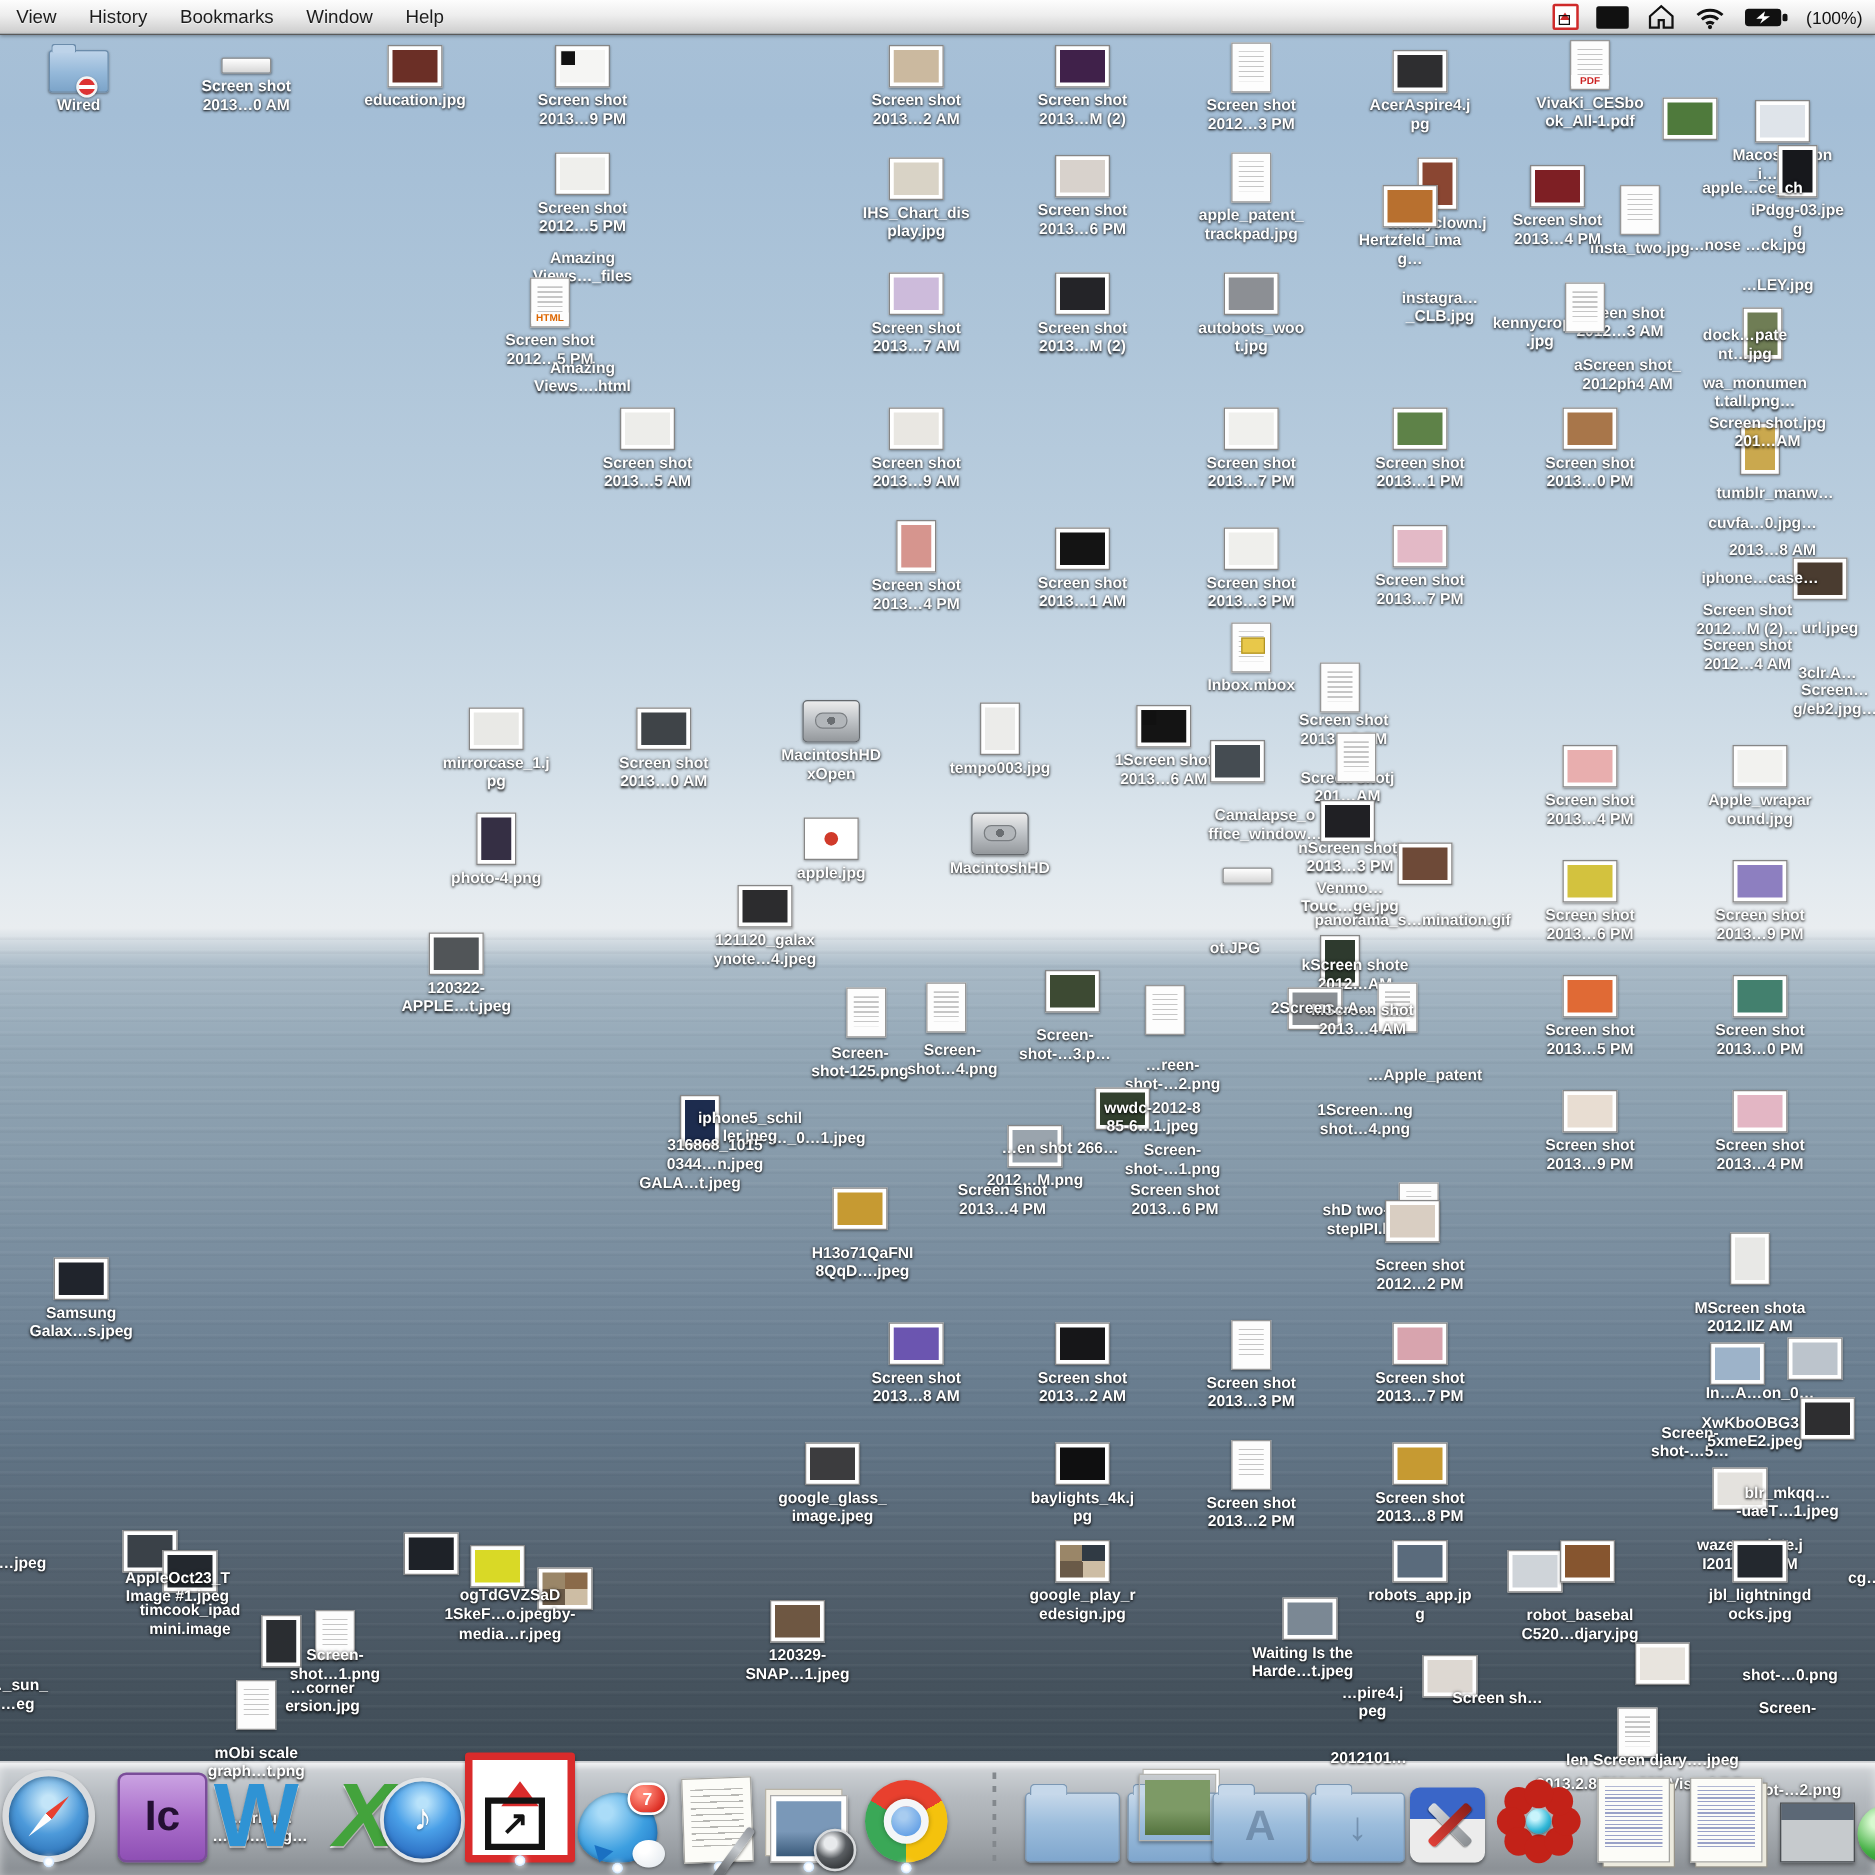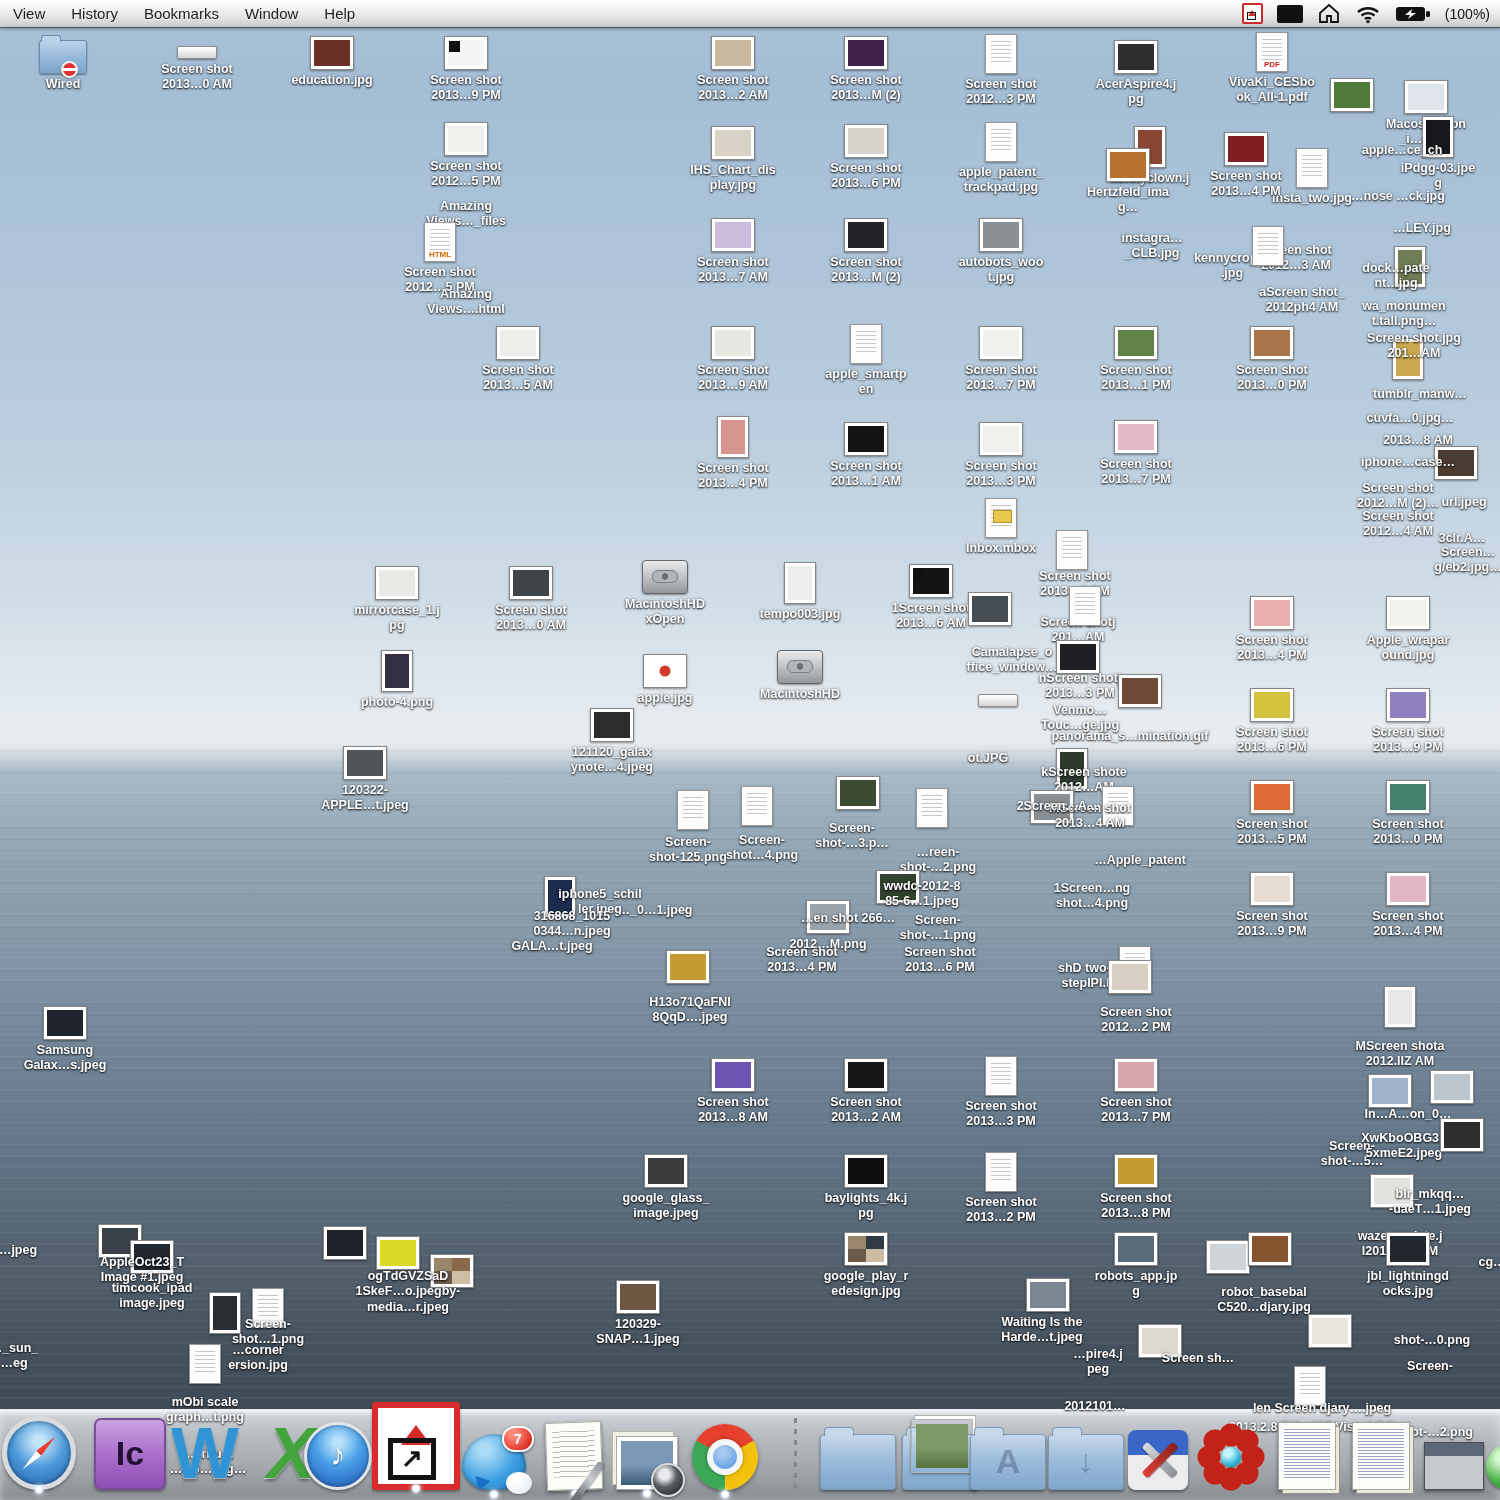"apple_smartp" div.dicon { html: <div> <div></div> <div>apple_smartp en</div> </div> -> none }
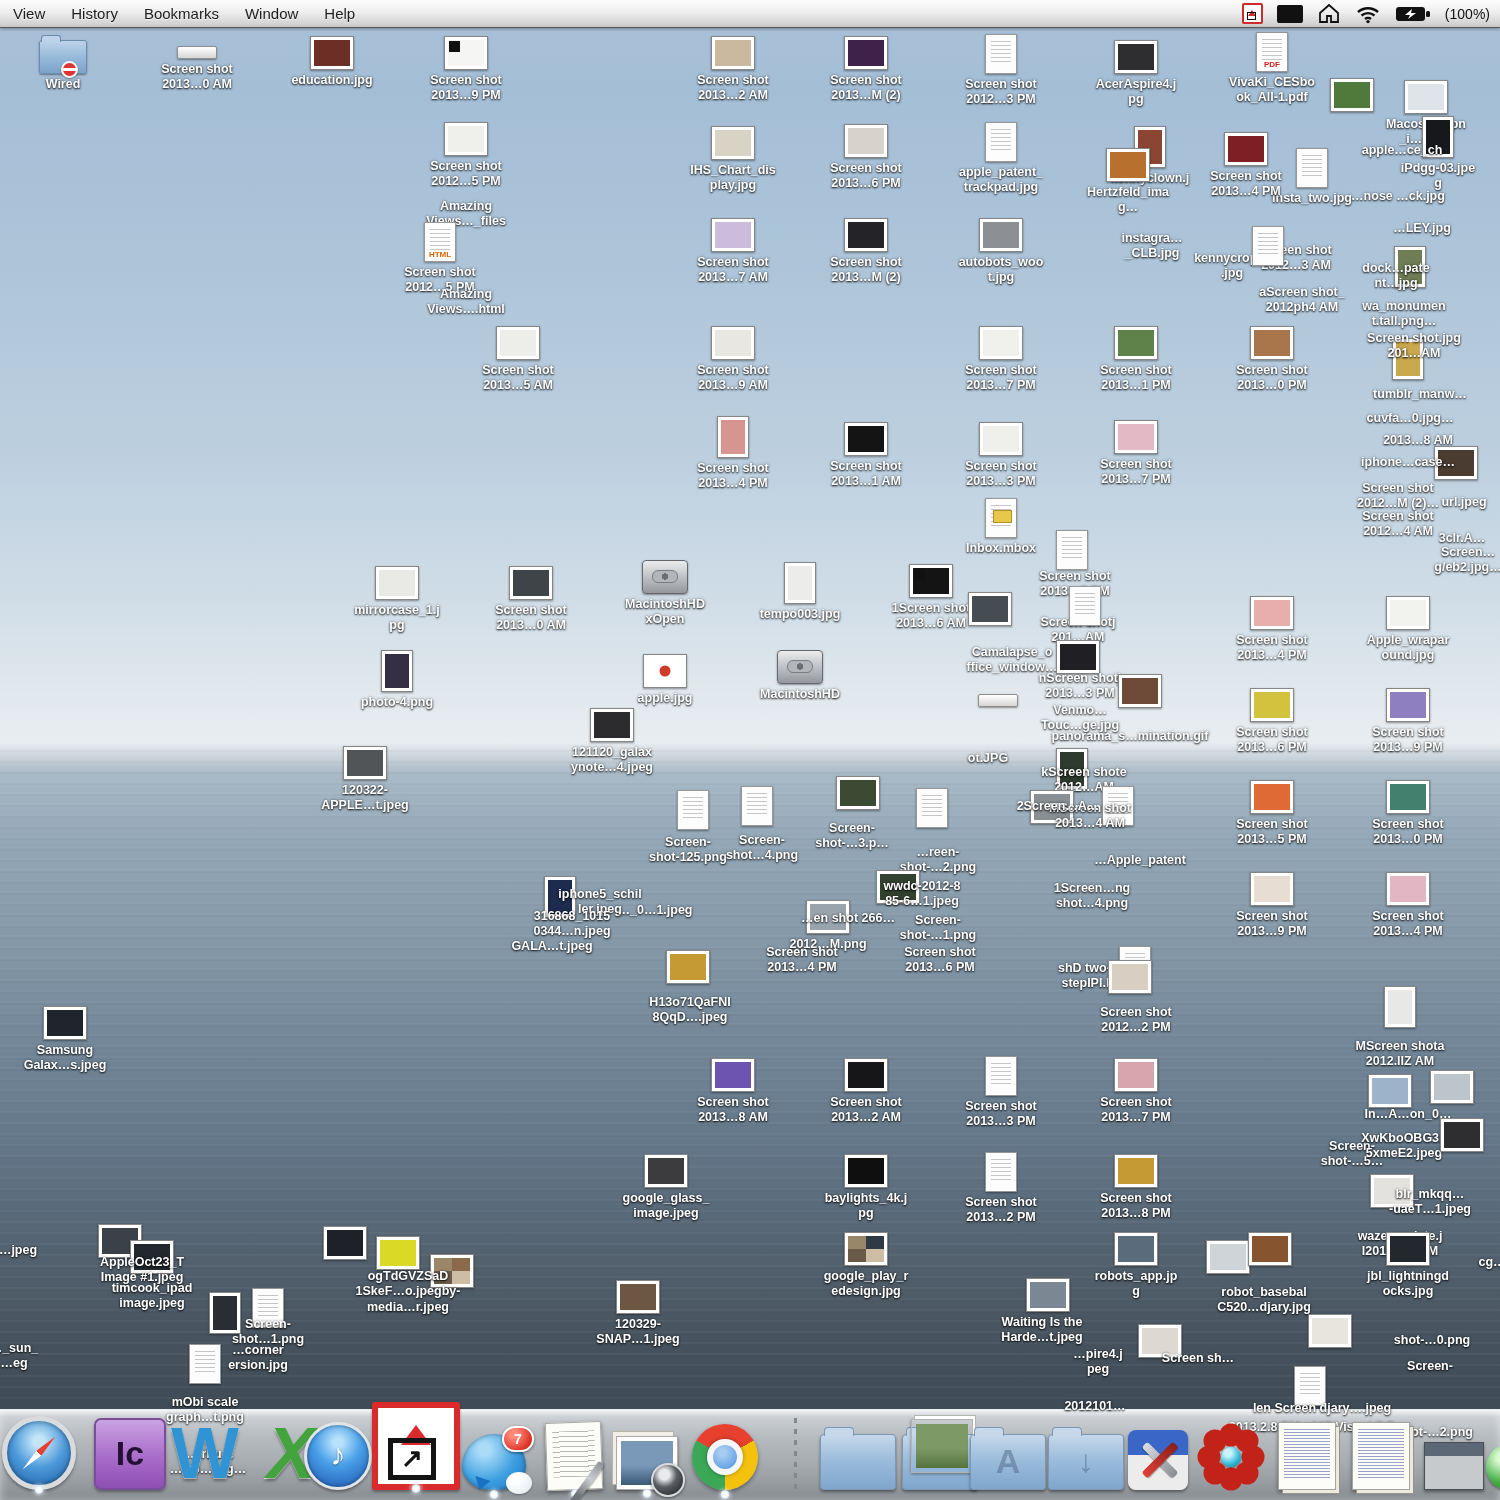"timcook_ipad" div.dlabel { text: image.jpeg -> mini.image }
